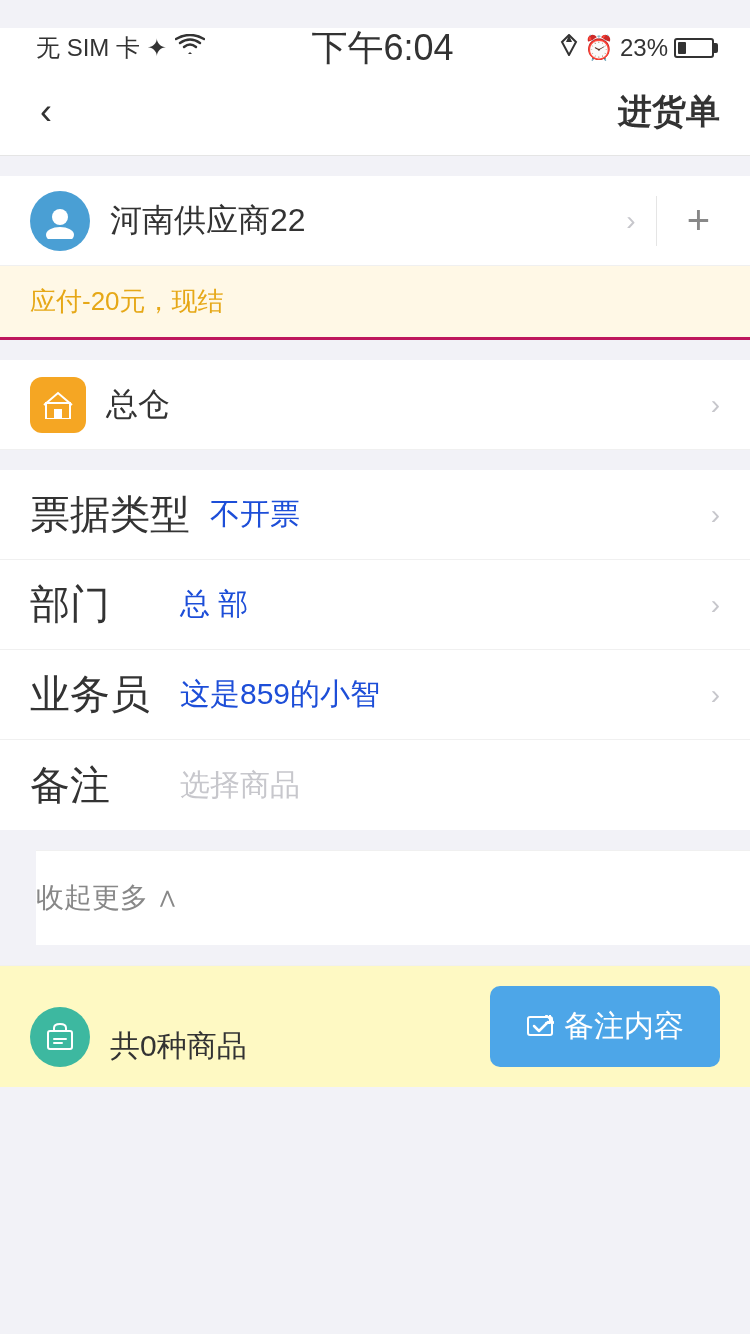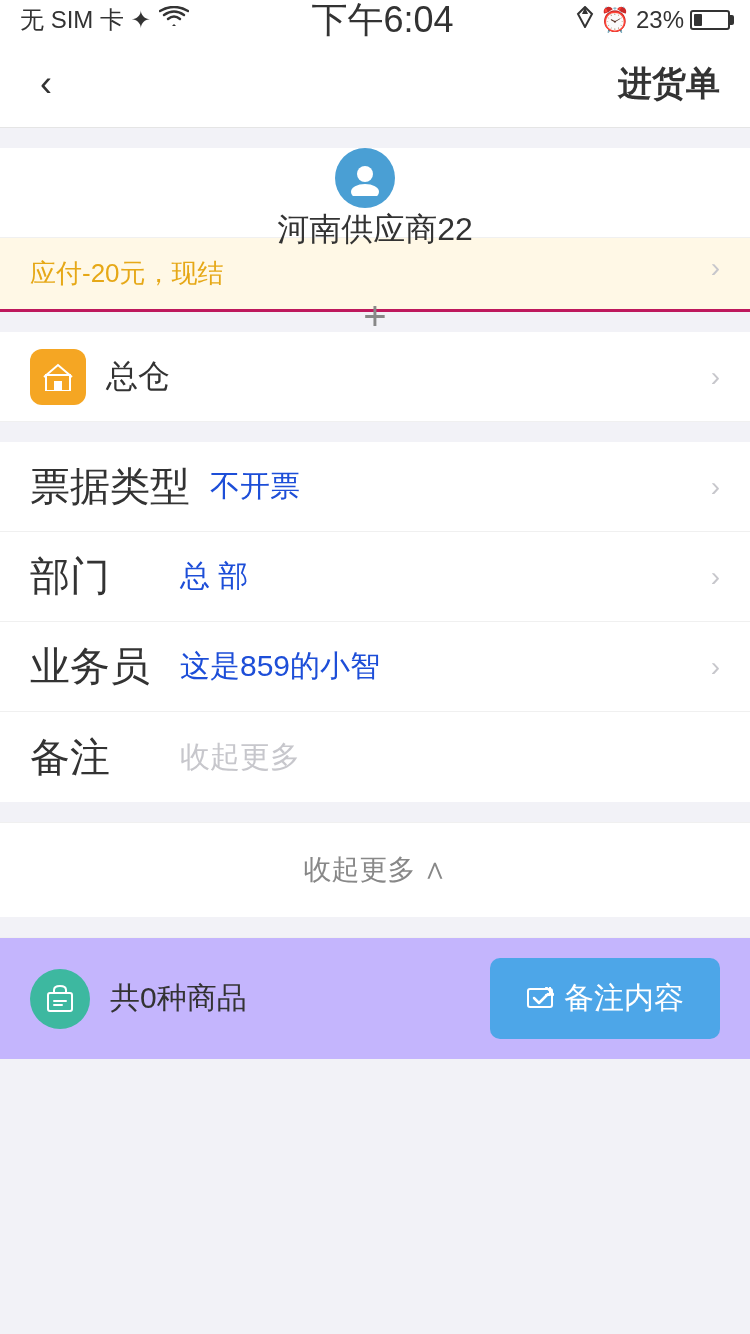"无 SIM 卡 ✦" .status-bar { margin-top: none -> 28px; padding: 0 20px -> 0 36px }
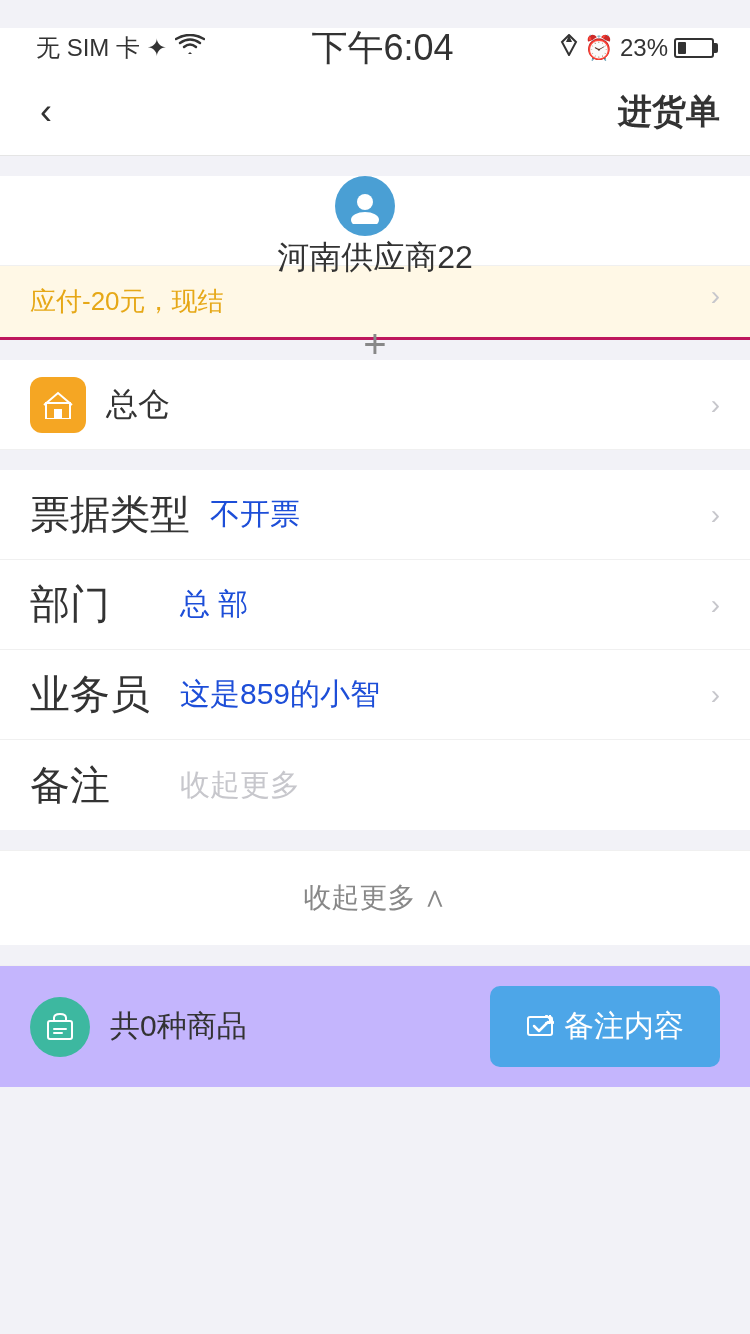"河南供应商22" .supplier-row { flex-direction: column -> none }
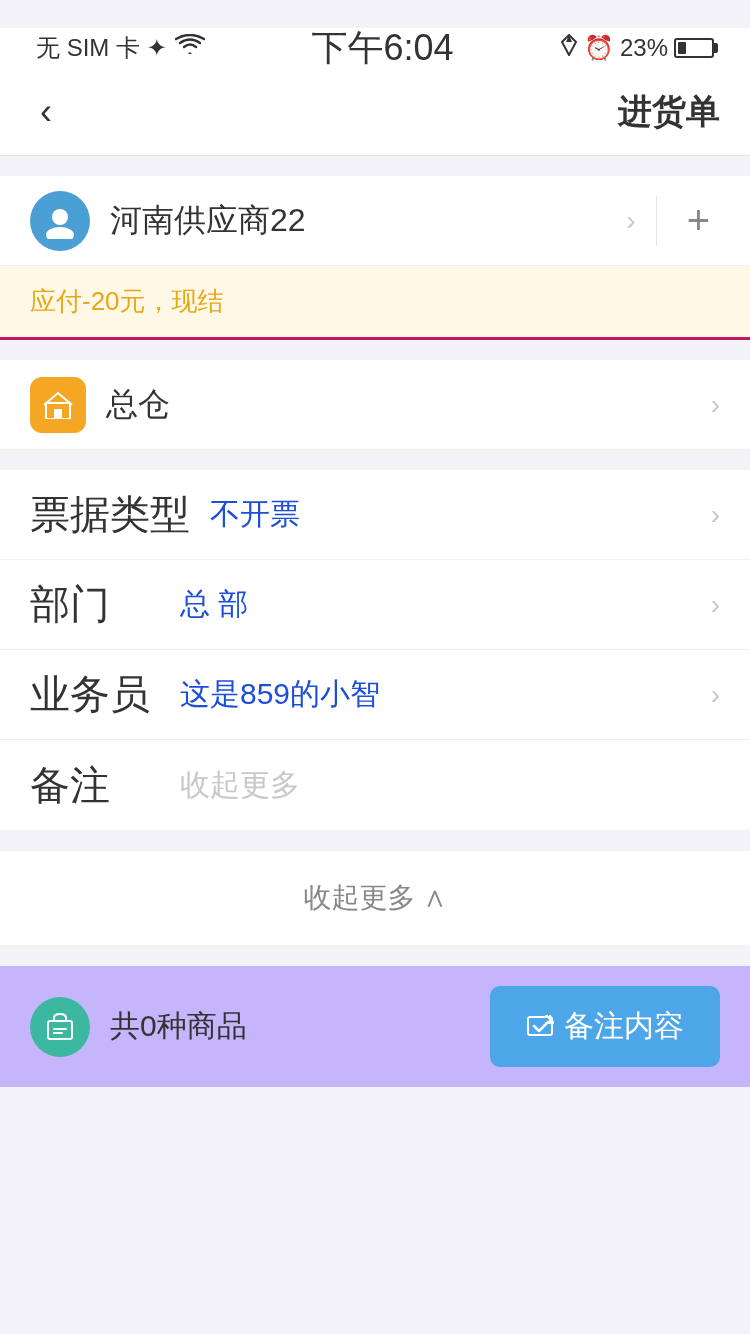"收起更多" span.form-value { text: 收起更多 -> 选择商品 }
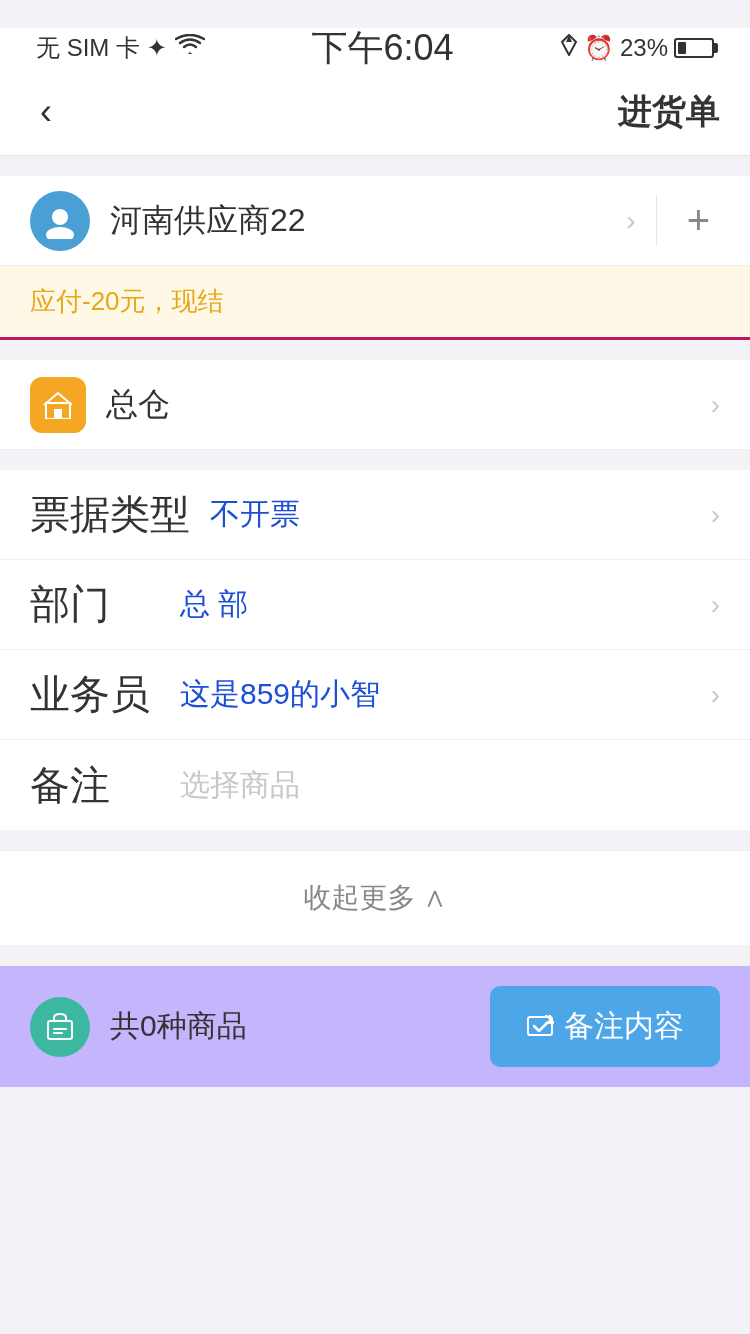"收起更多 ∧" .collapse-bar { justify-content: center -> none; margin-left: none -> 36px }
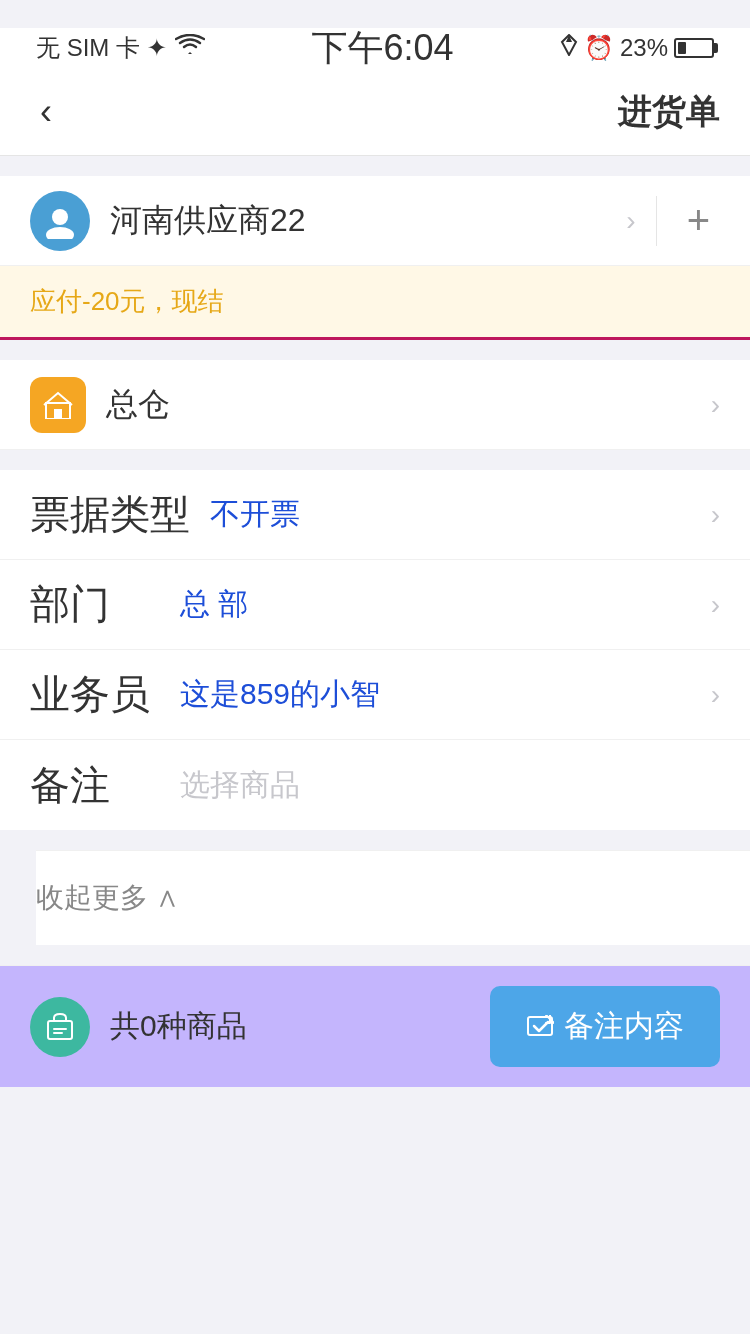"共0种商品" .footer-bar { align-items: center -> flex-end; background: #c4b5fd -> #fef9c3 }
